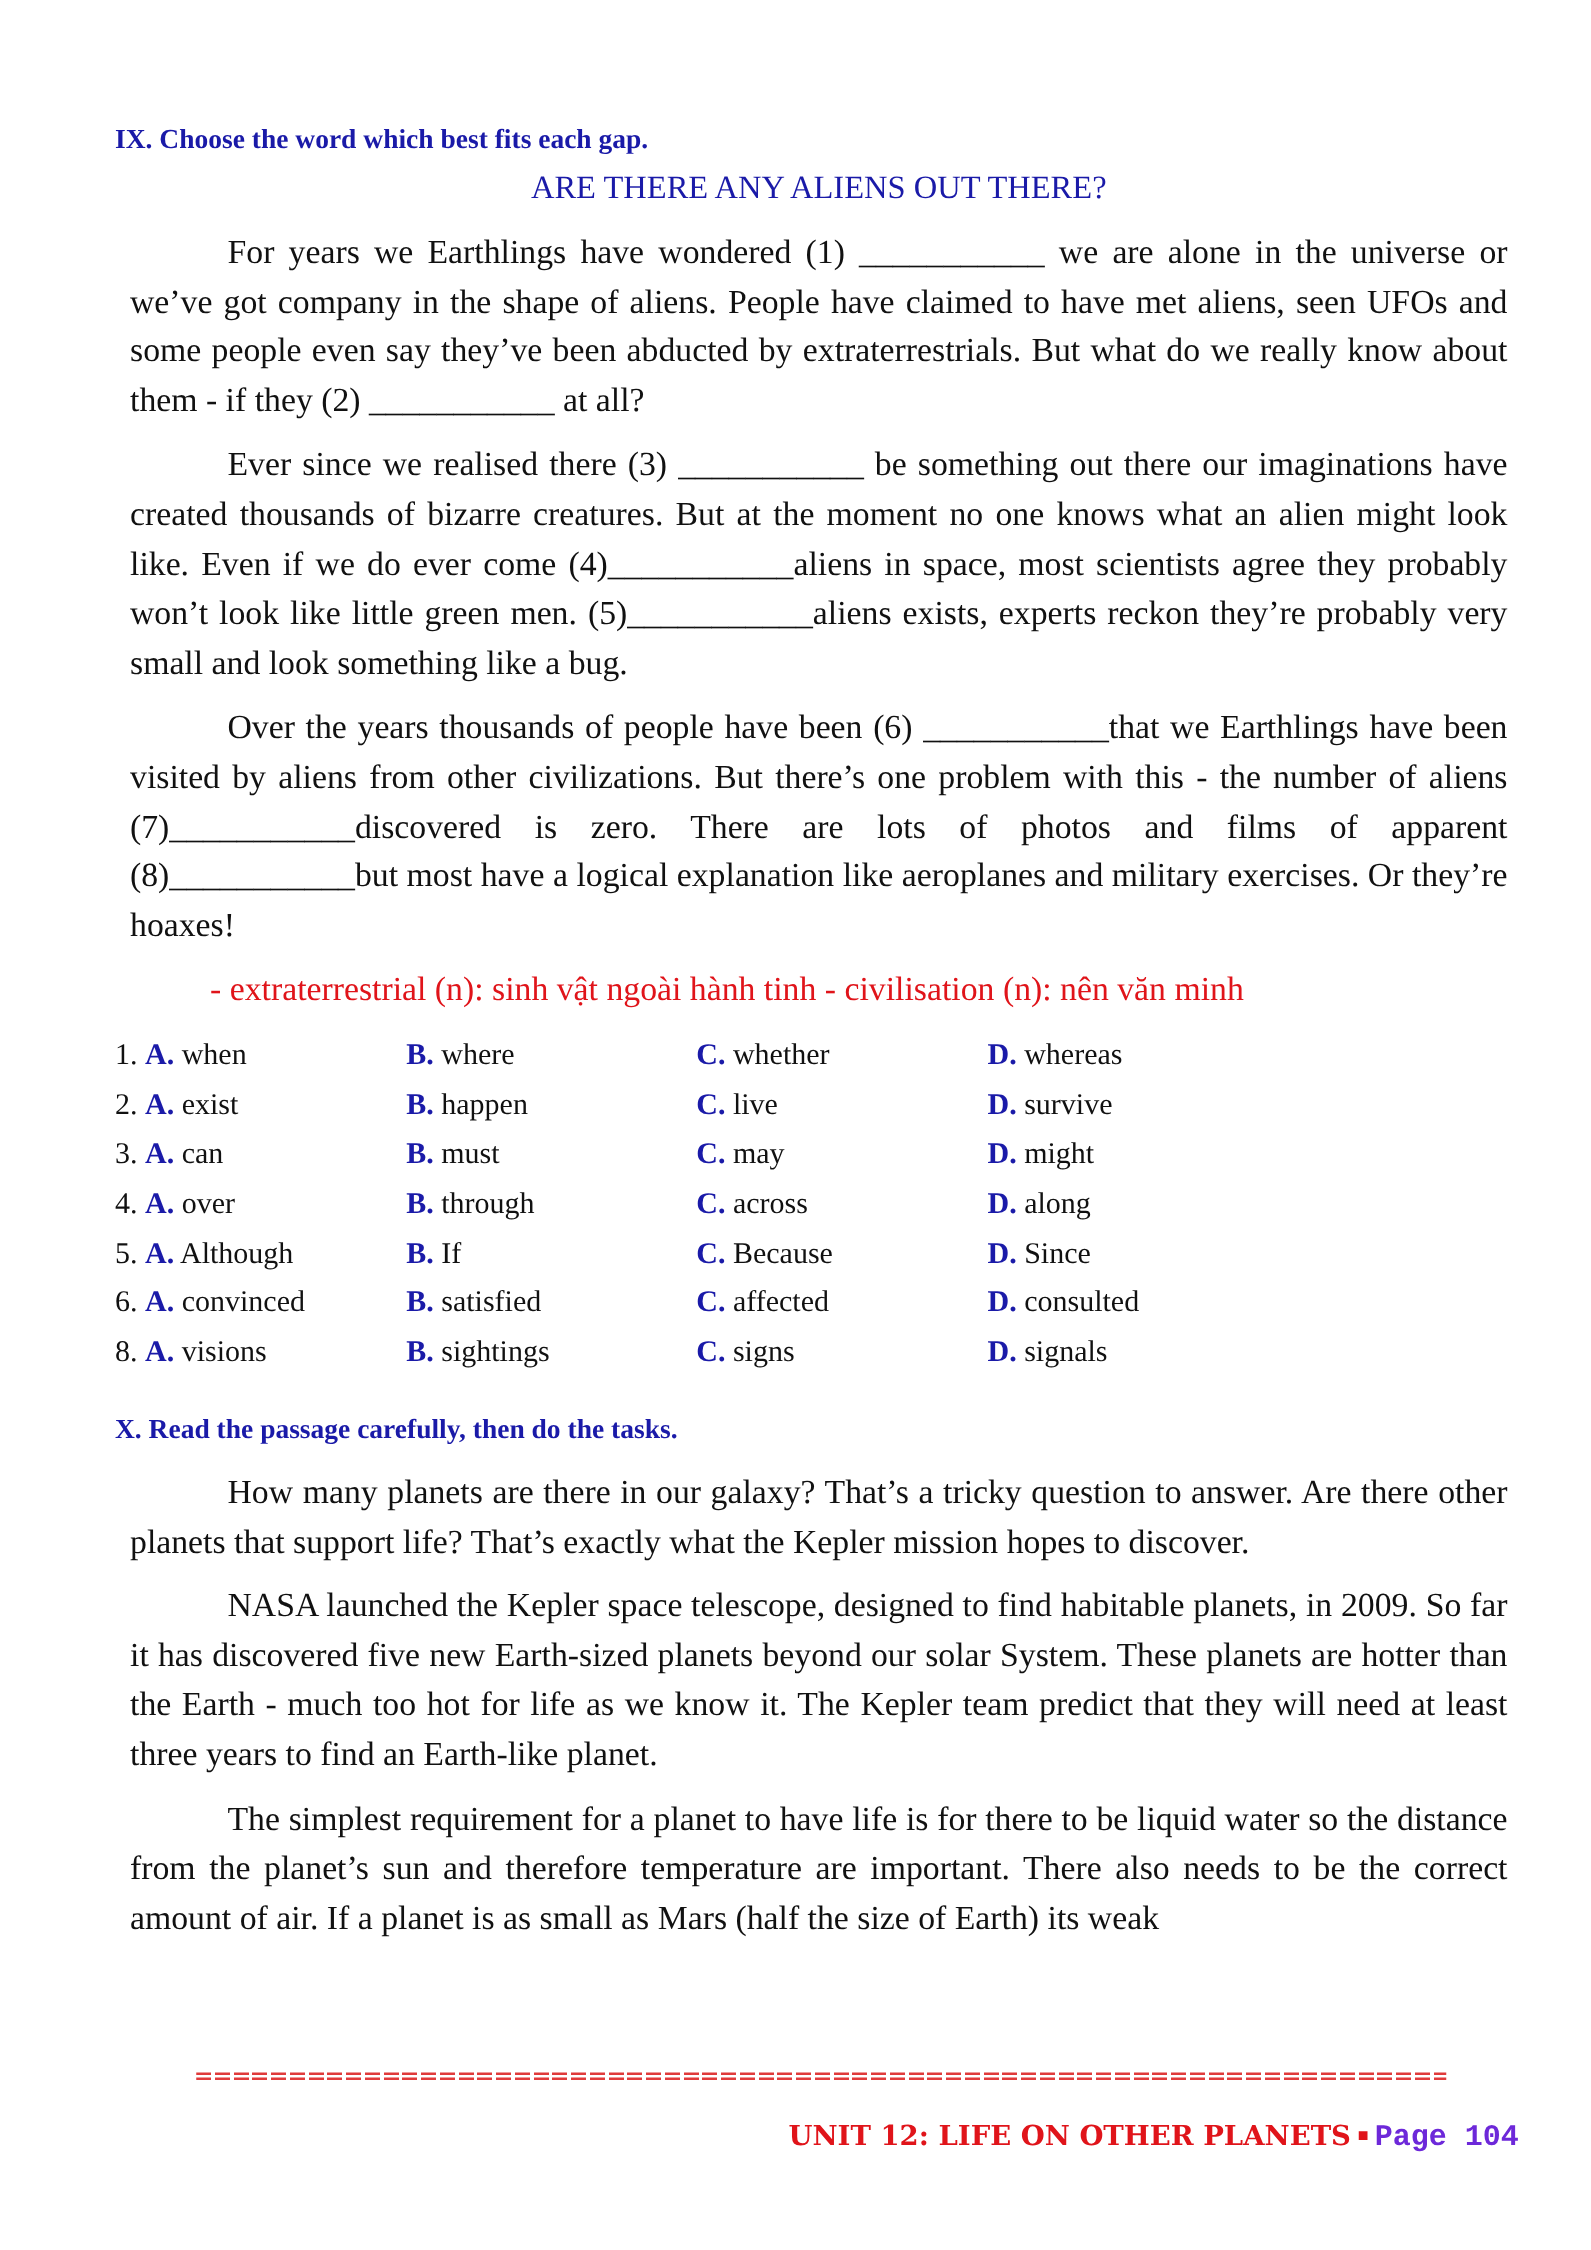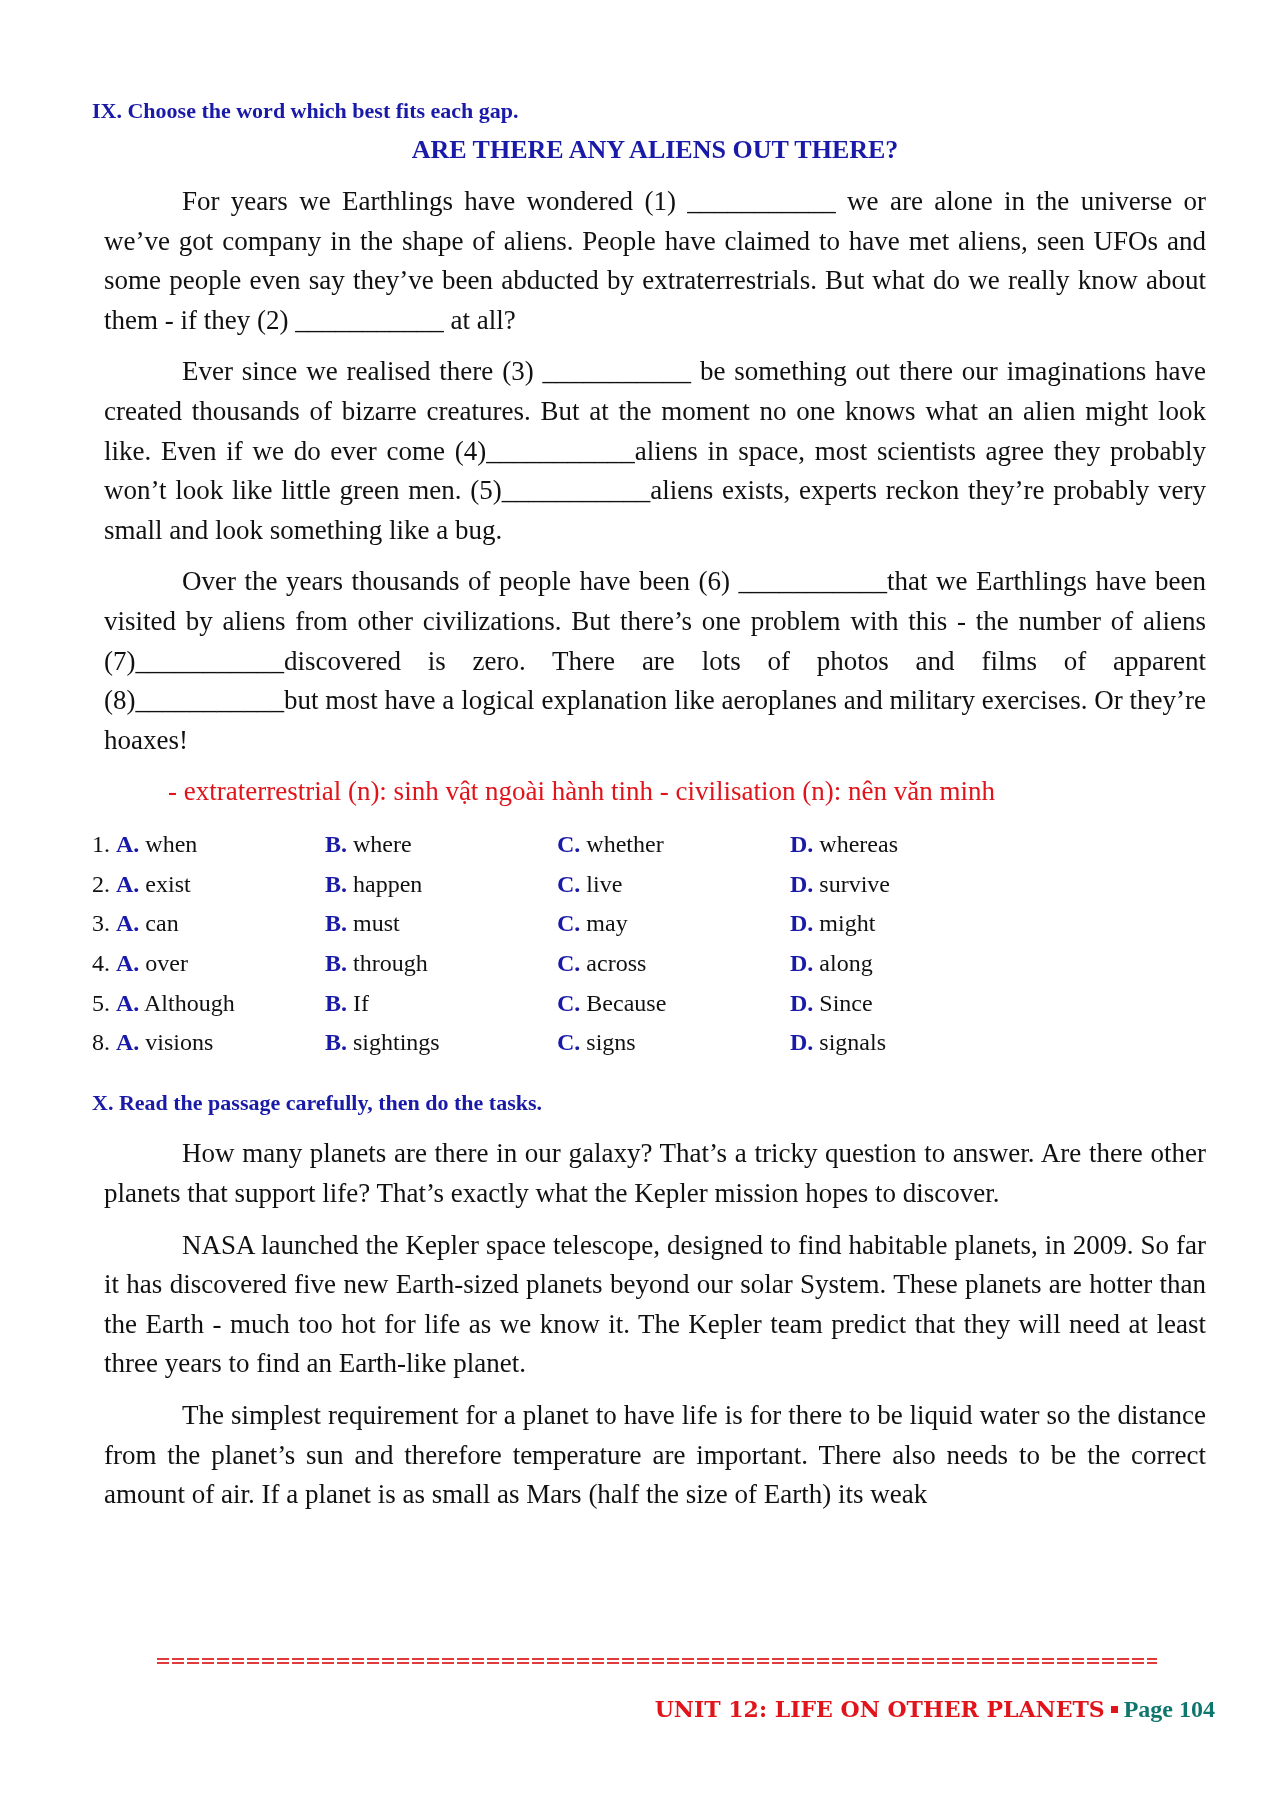"ARE THERE ANY ALIENS OUT" .title { font-weight: bold -> normal }
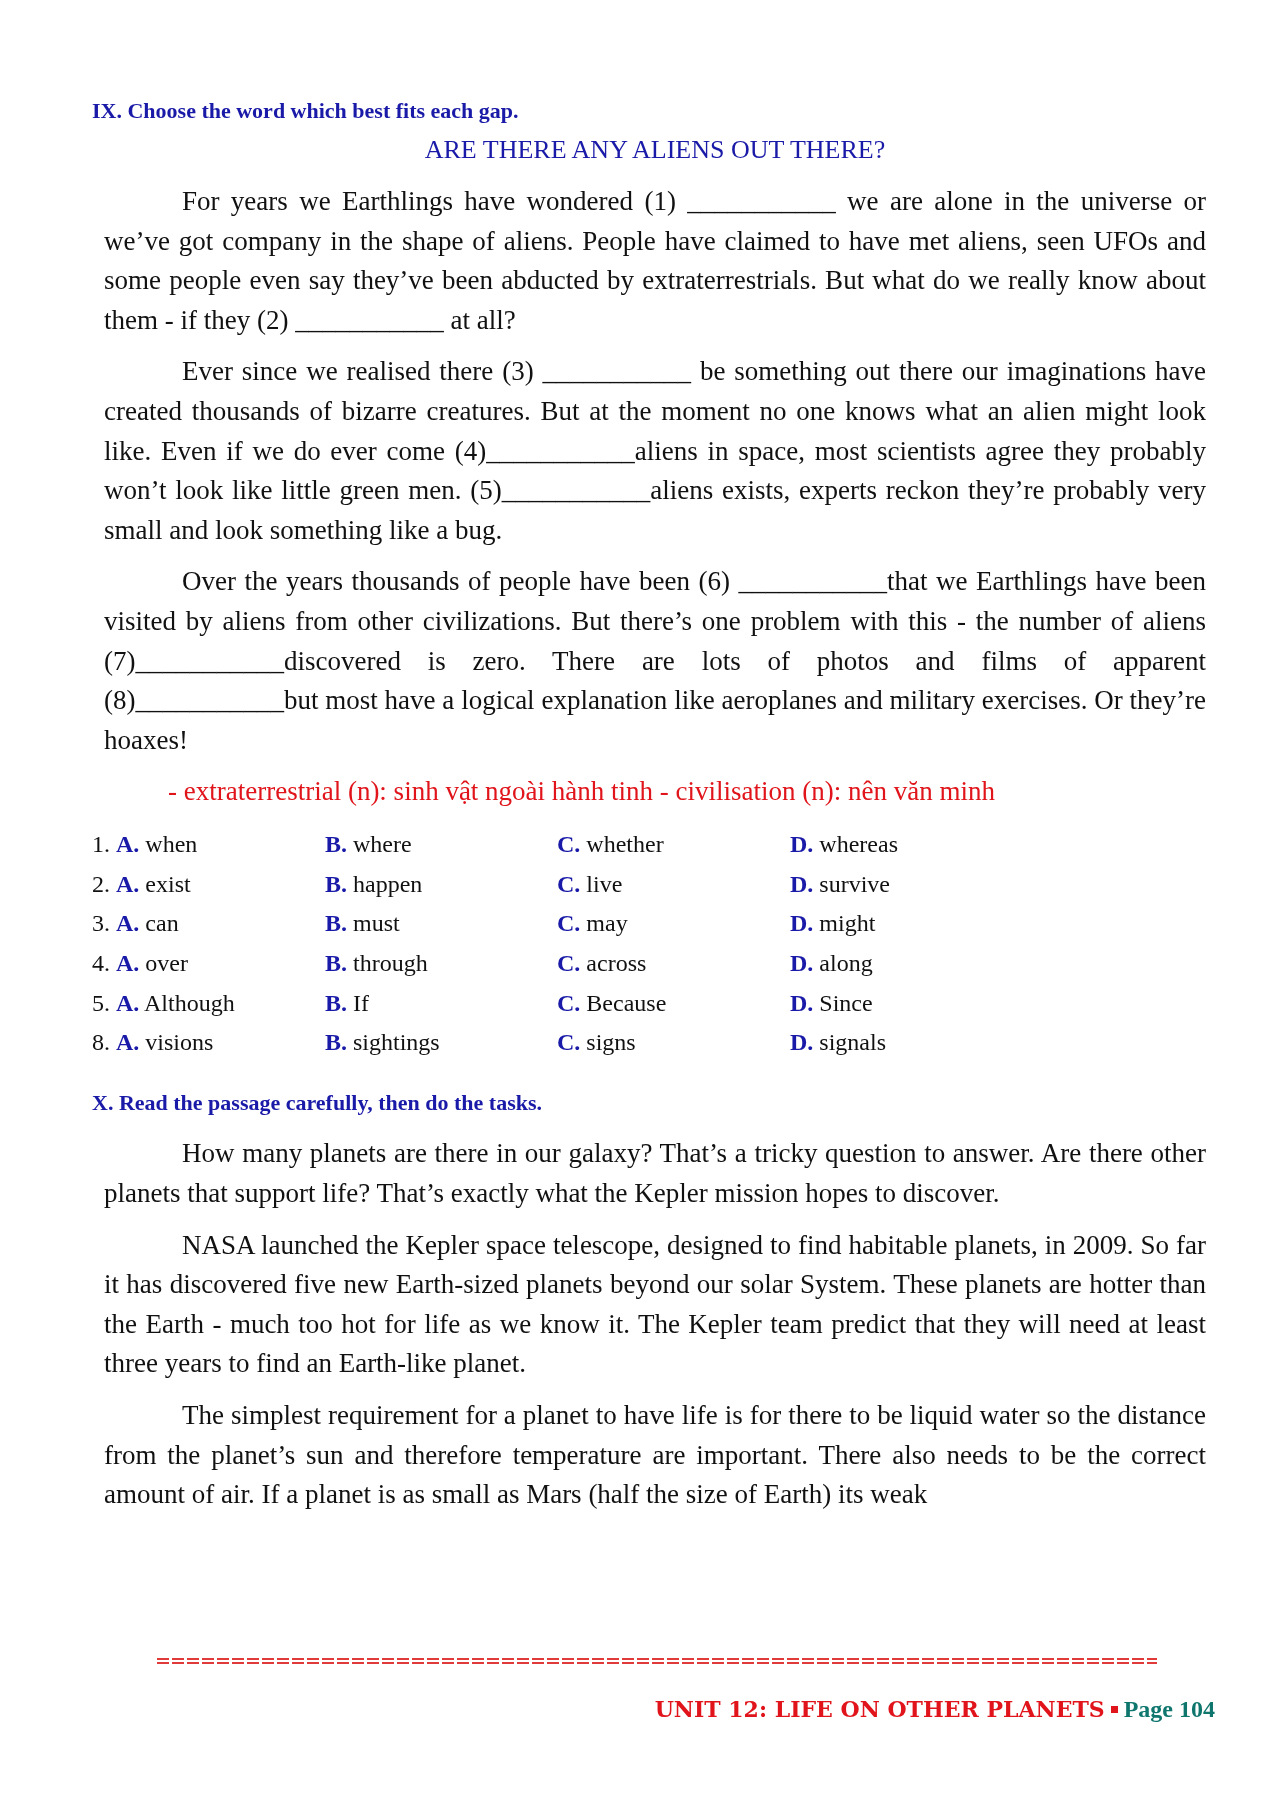"6. A. convinced" tr { html: none -> <tr> <td><span>6.</span> <span>A.</span> <span>convinced</span></td> <td><span>B.</span> <span>satisfied</span></td> <td><span>C.</span> <span>affected</span></td> <td><span>D.</span> <span>consulted</span></td> </tr> }
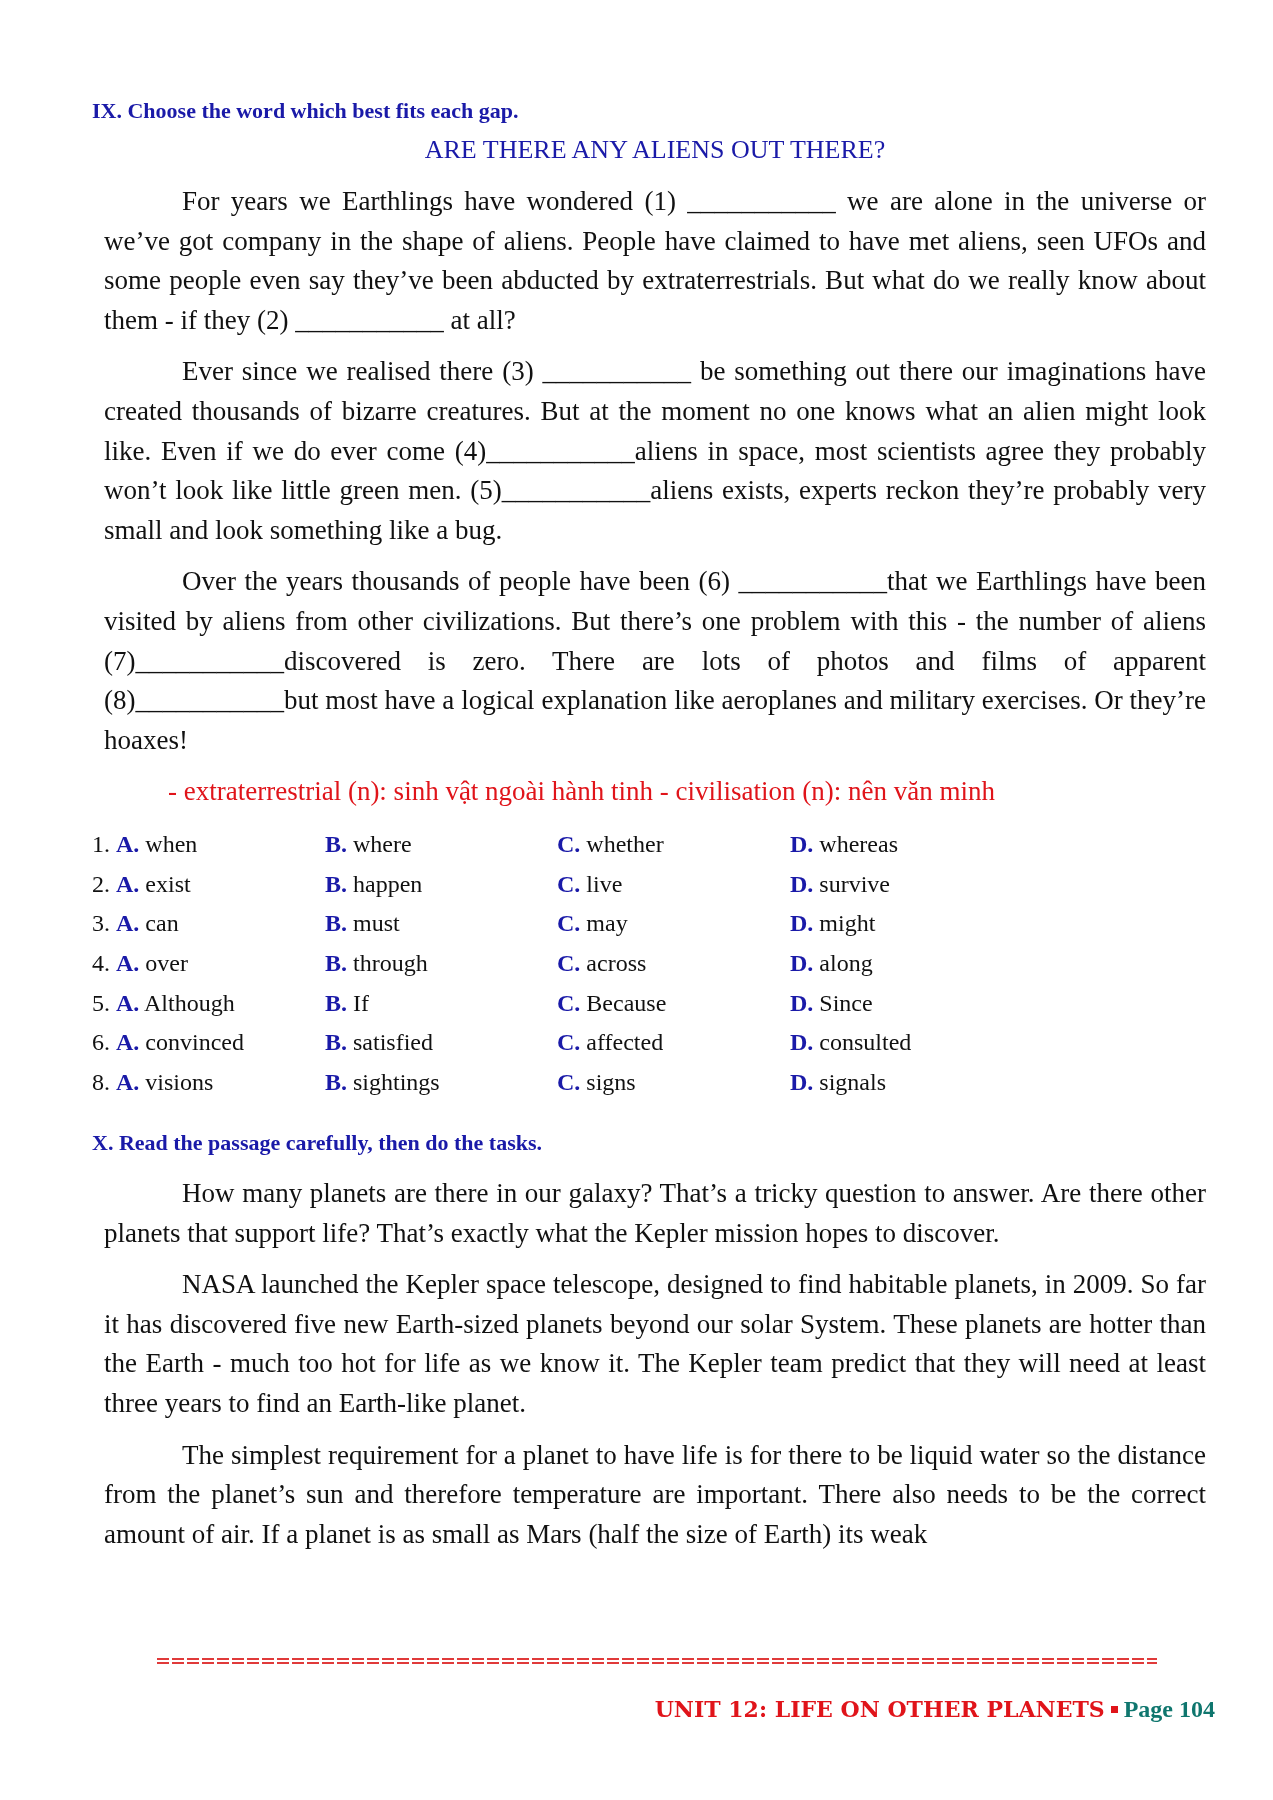"Page 104" .footer .pg { color: #0f766e -> #6d28d9; font-family: Liberation Serif, serif -> Liberation Mono, monospace }
